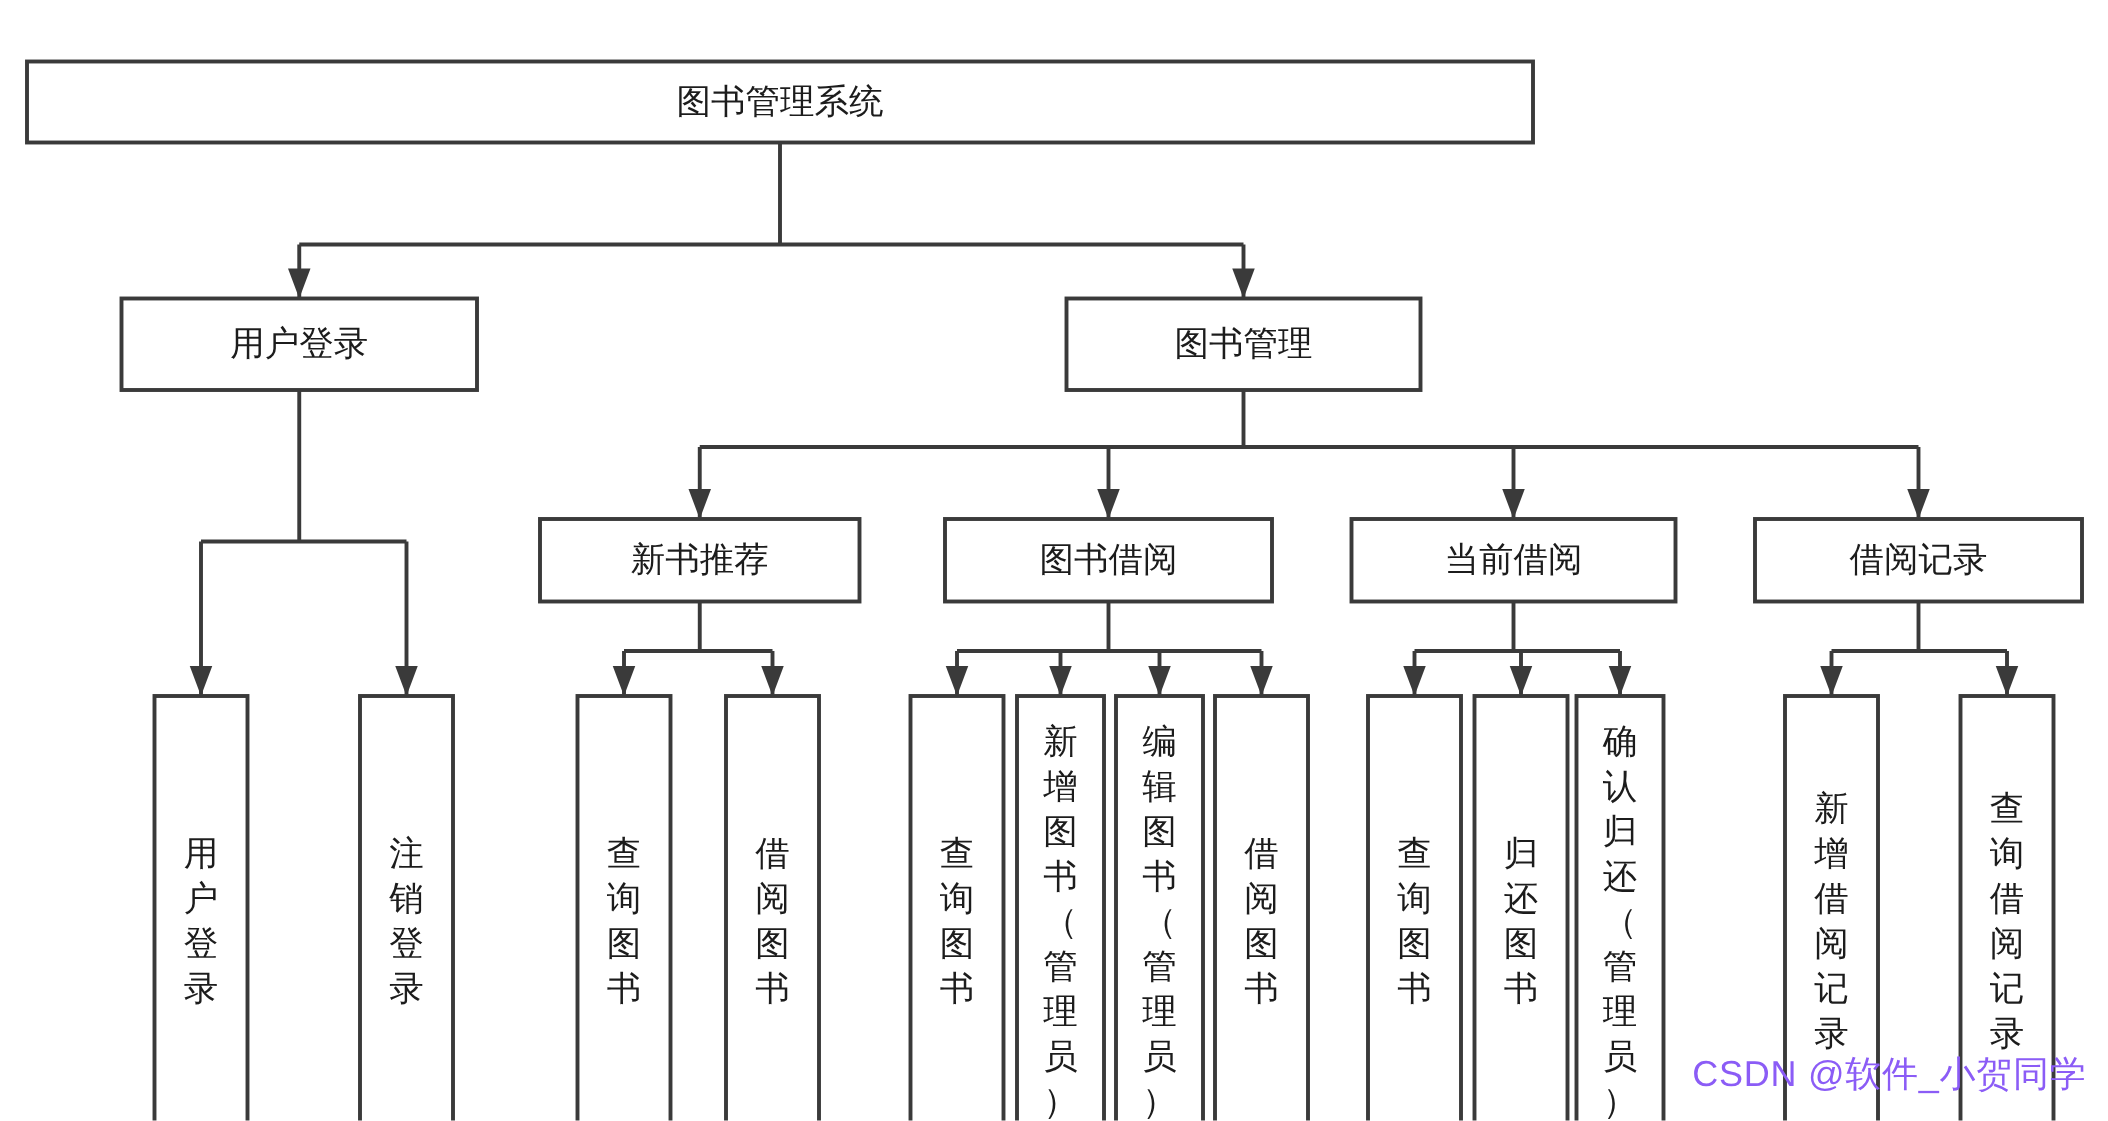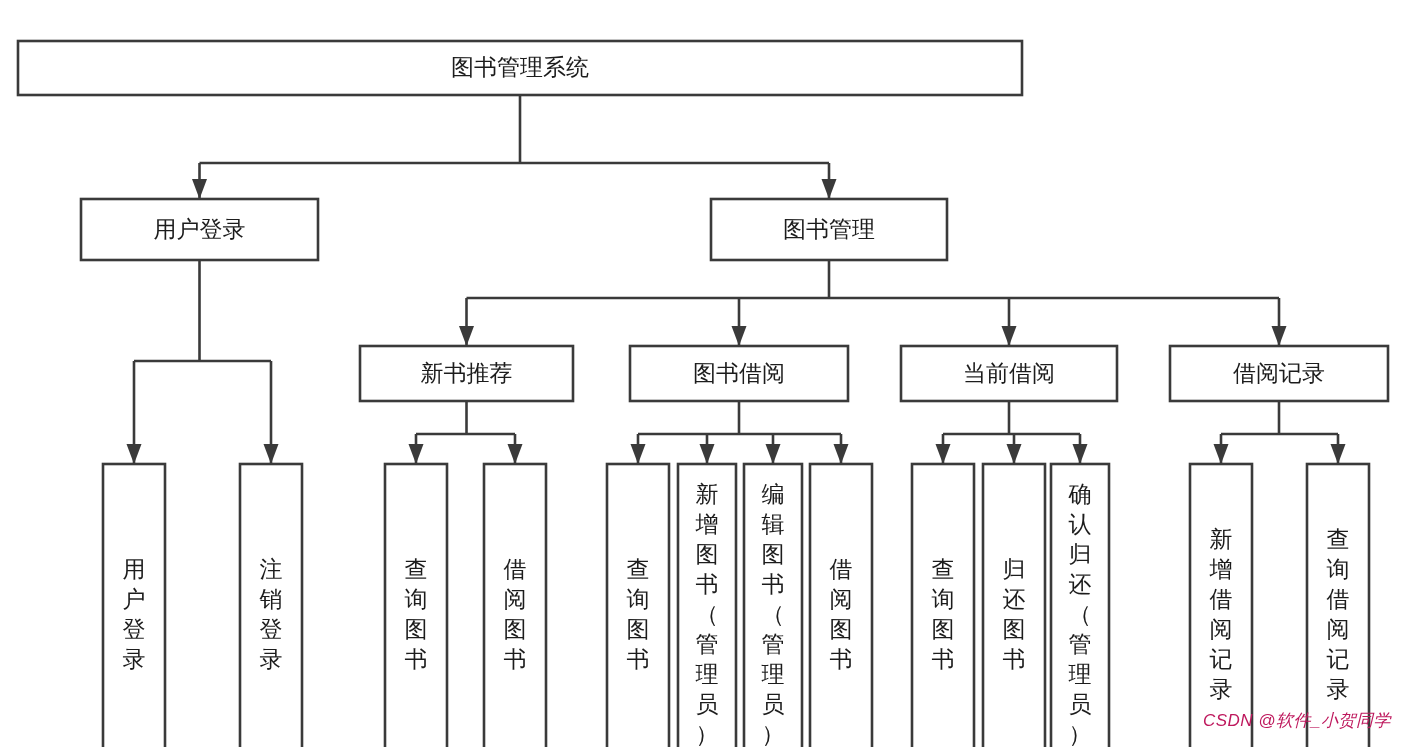"CSDN @软件_小贺同学" .watermark { color: #be185d -> #8b5cf6; font-size: 17px -> 24px; font-style: italic -> none }
